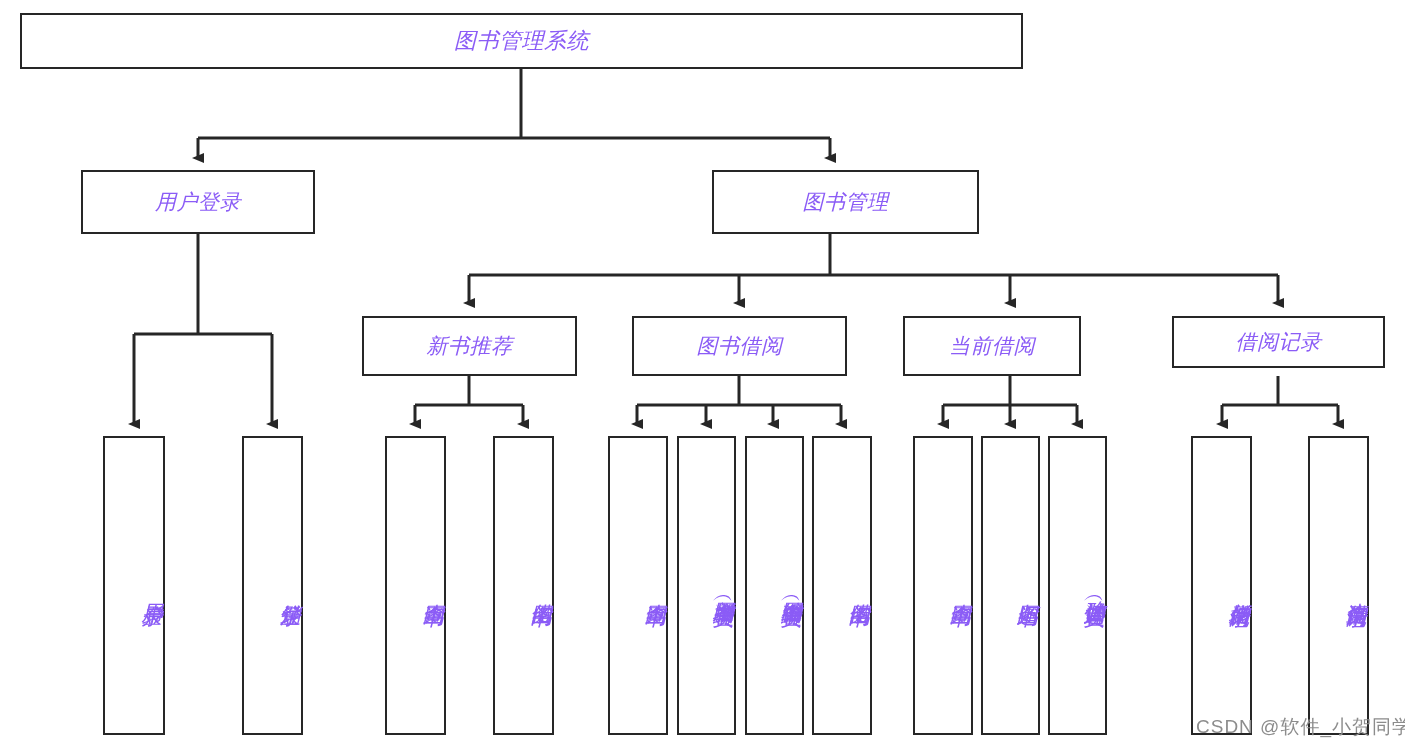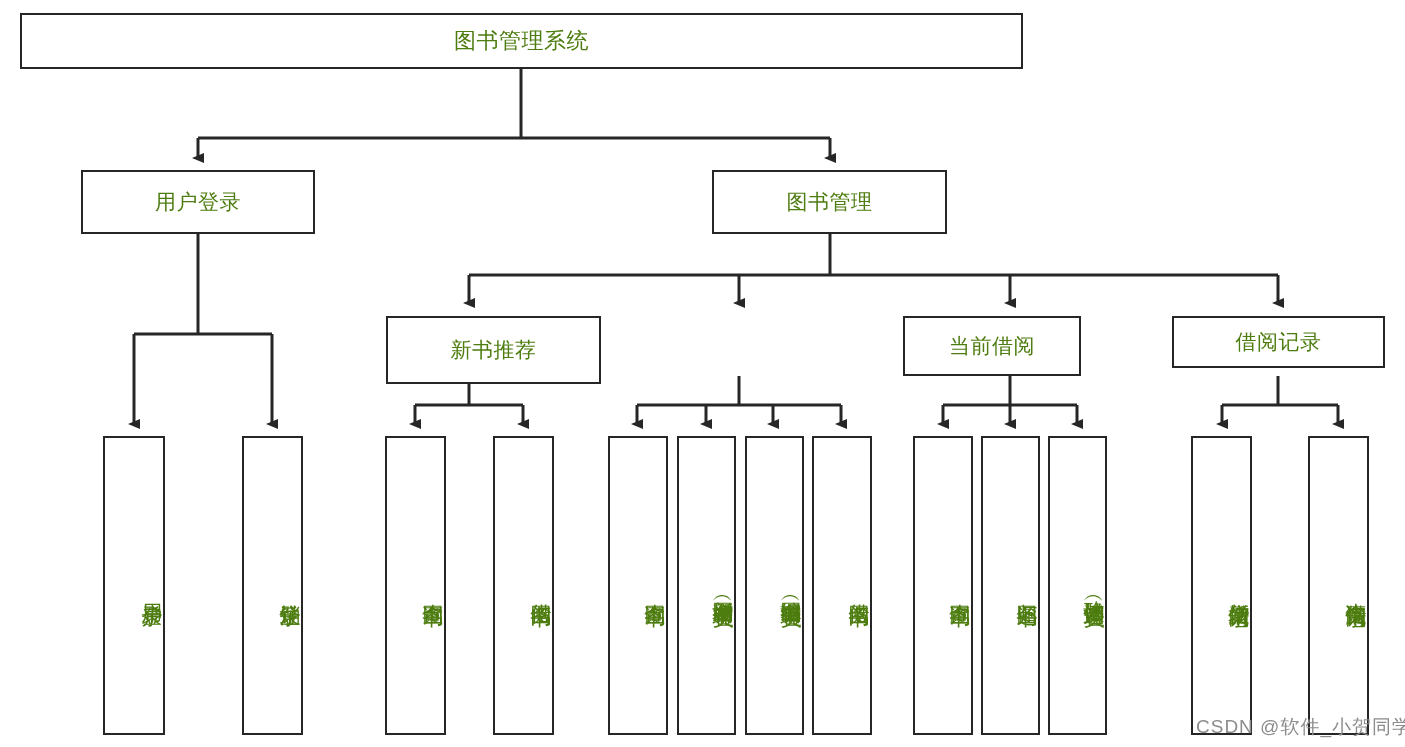"图书管理系统" .node { color: #4d7c0f -> #8b5cf6; font-style: none -> italic }
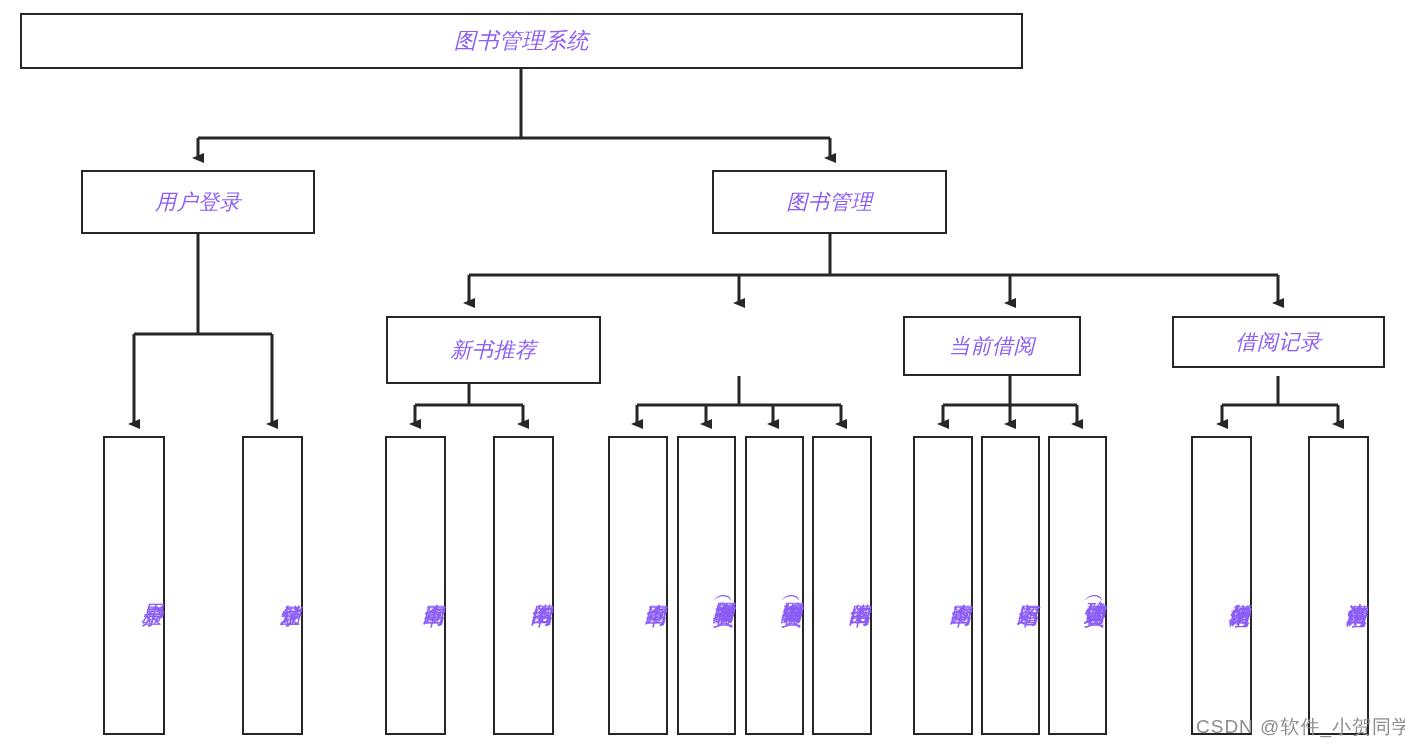"图书管理" div.node { width: 235px -> 267px }
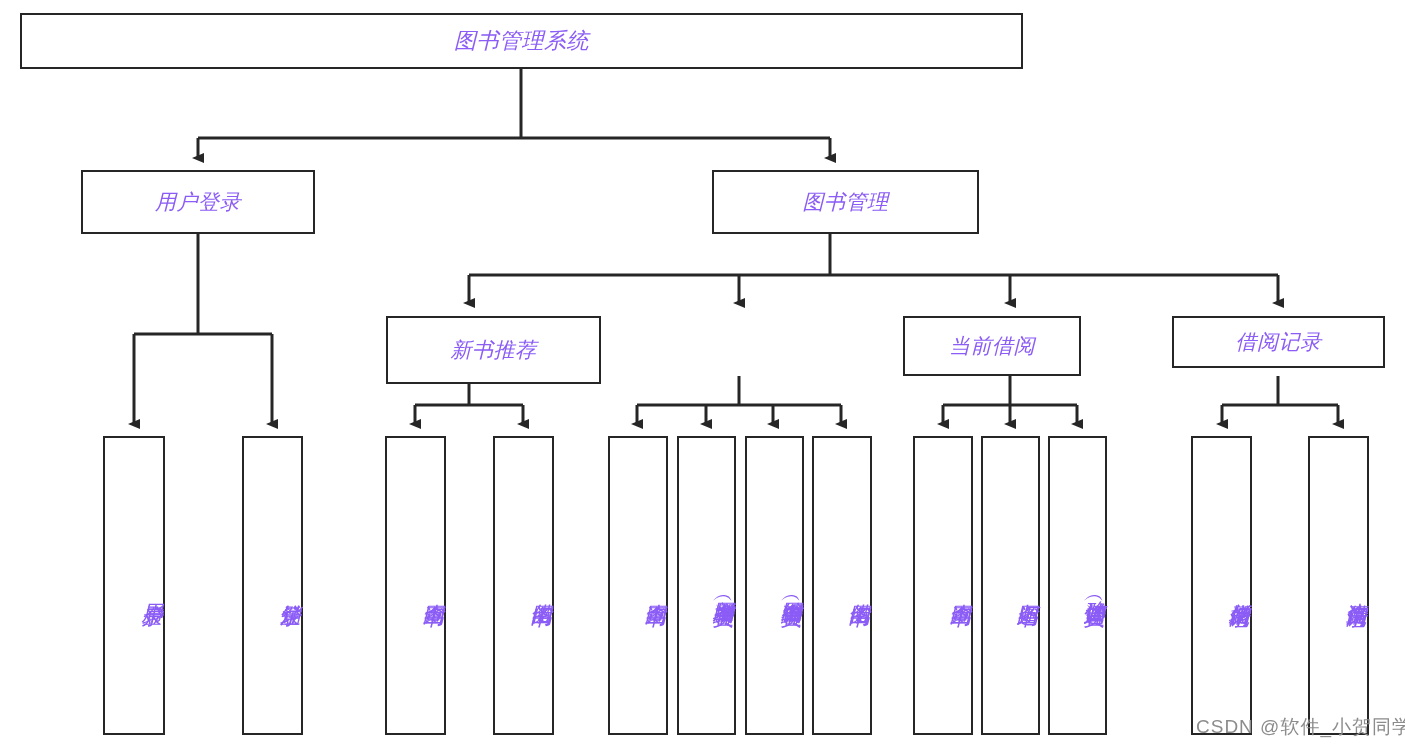"新书推荐" div.node { height: 68px -> 60px; margin-left: 24px -> none }
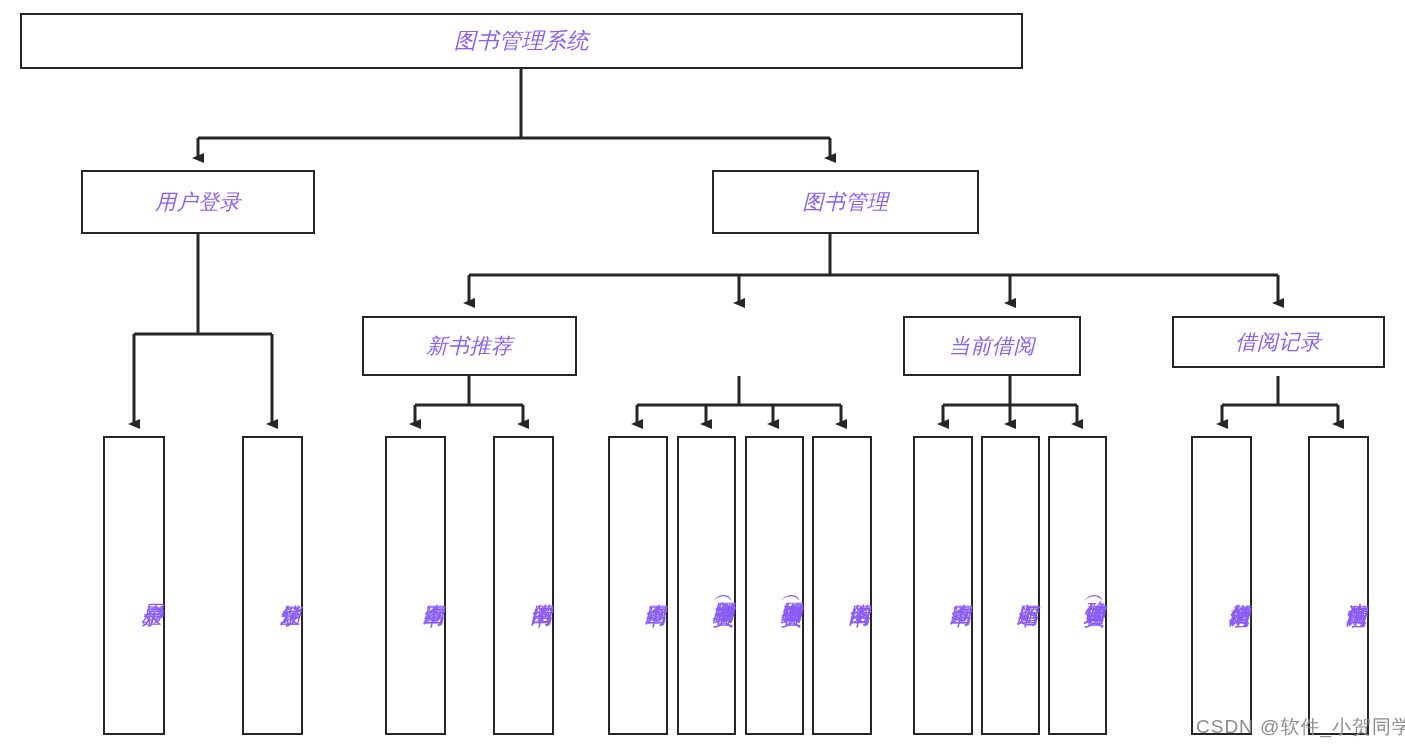"图书借阅" div.node { html: none -> <div> <span>图书借阅</span> </div> }
